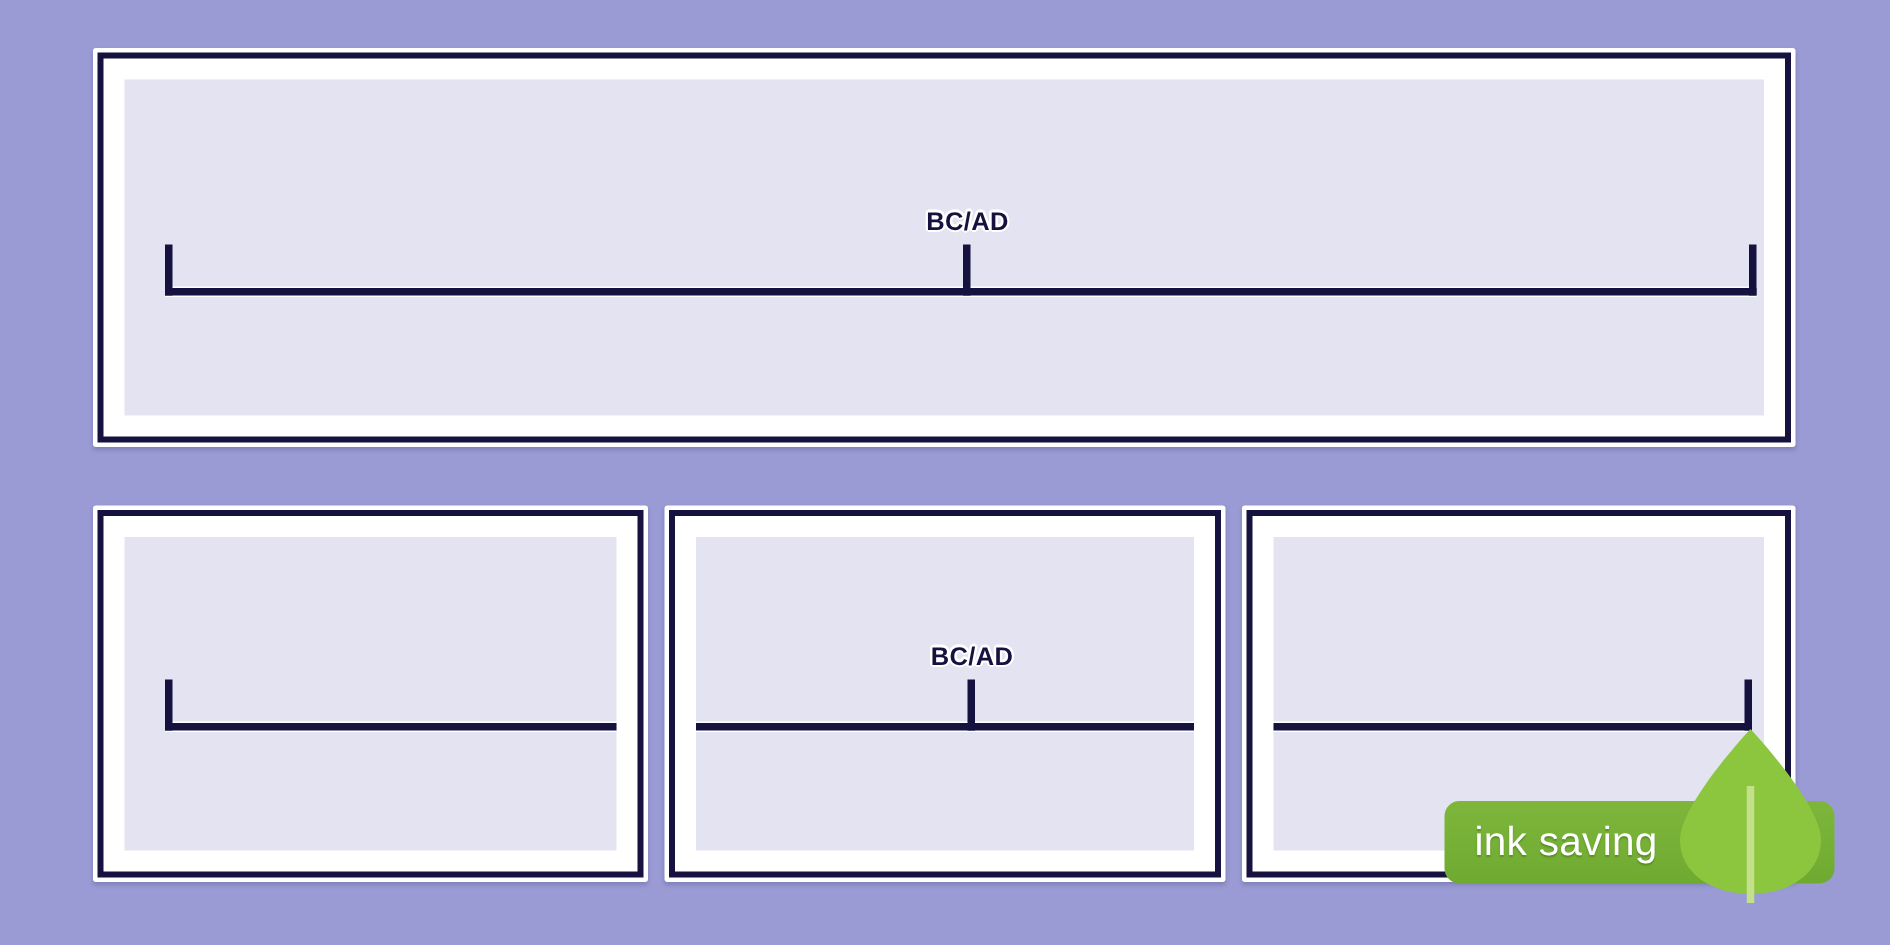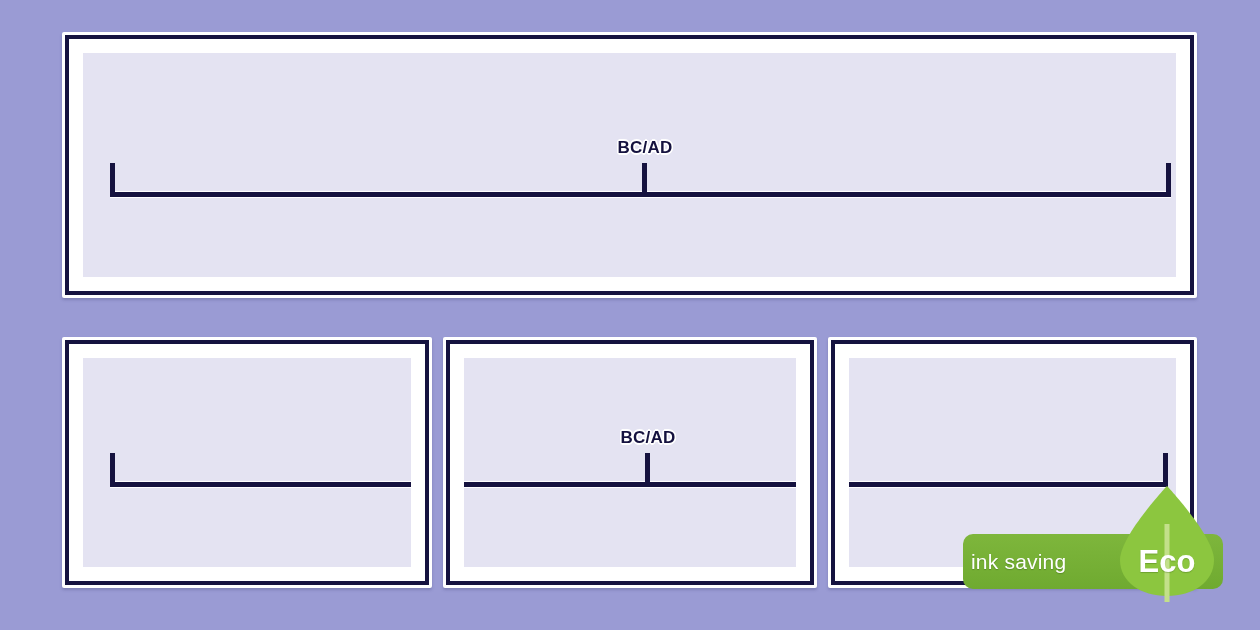"ink saving" .eco-pill-text { font-size: 21px -> 27px; margin-left: 8px -> 20px }
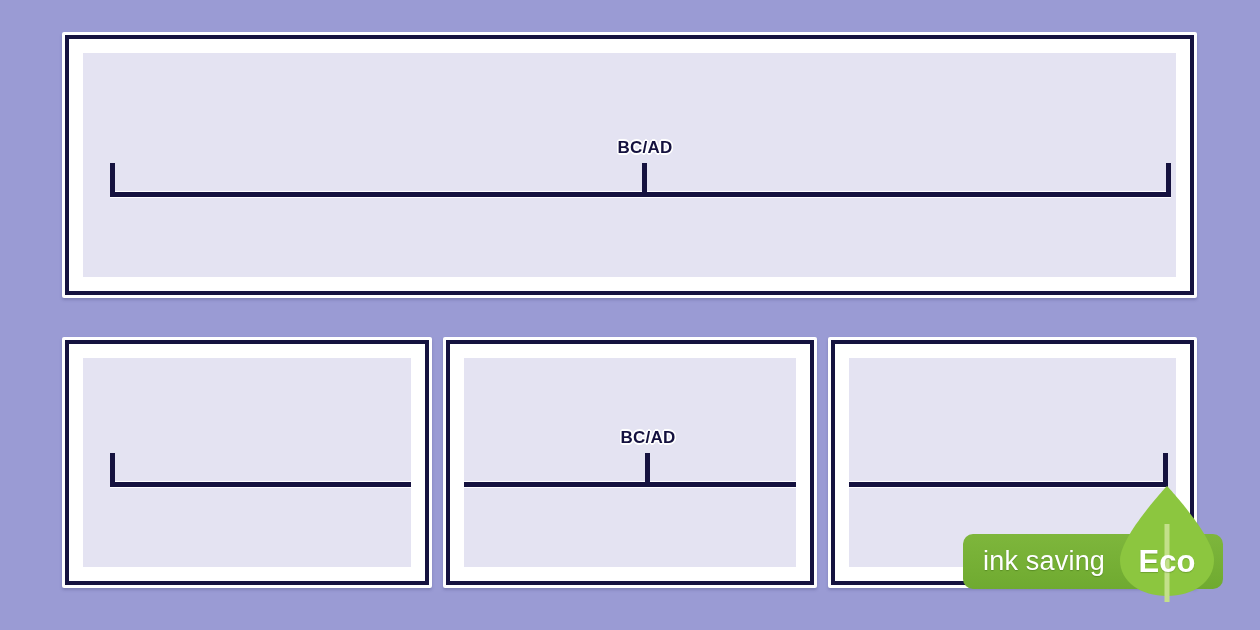"Eco" div.eco-leaf-word { html: <div>Eco</div> -> none }
